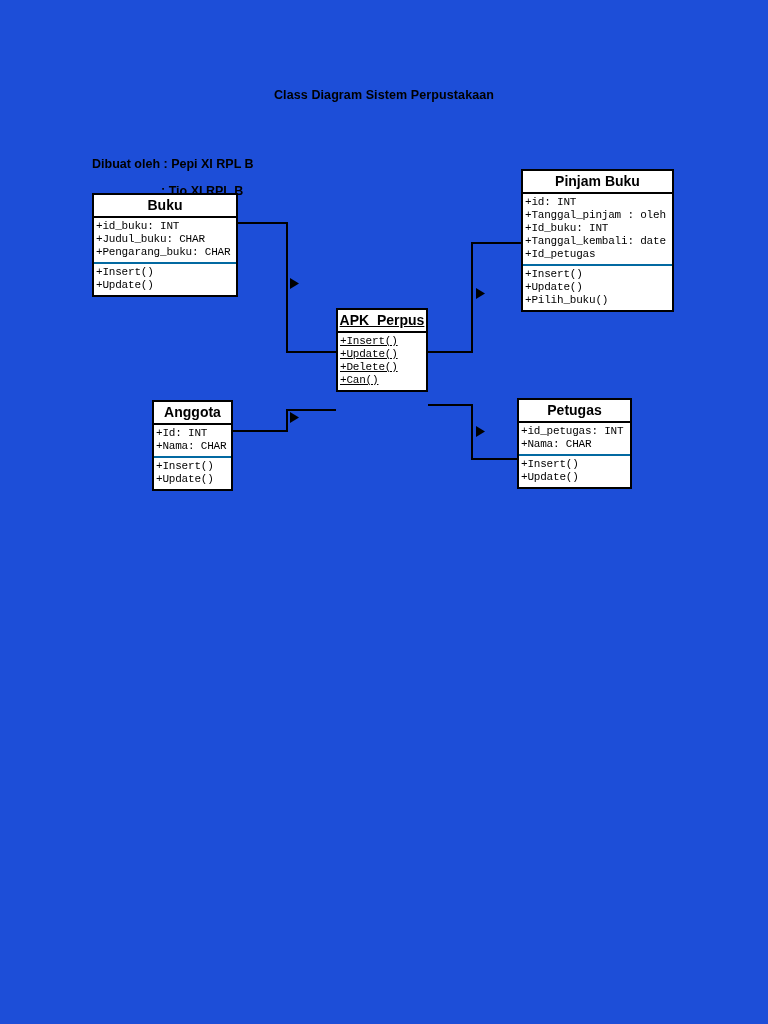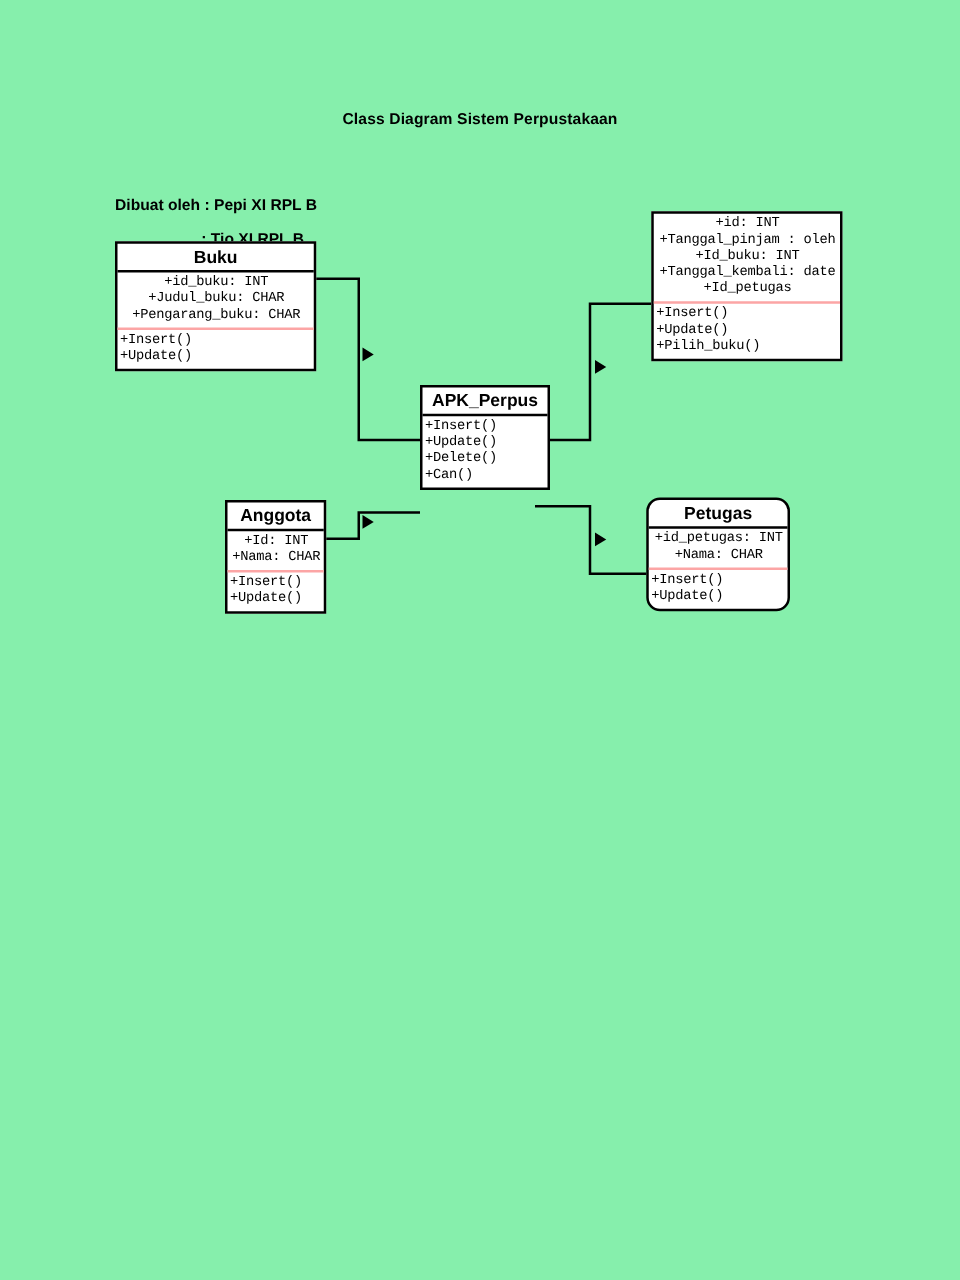"Class Diagram Sistem Perpustakaan" .canvas { background: #86efac -> #1d4ed8 }
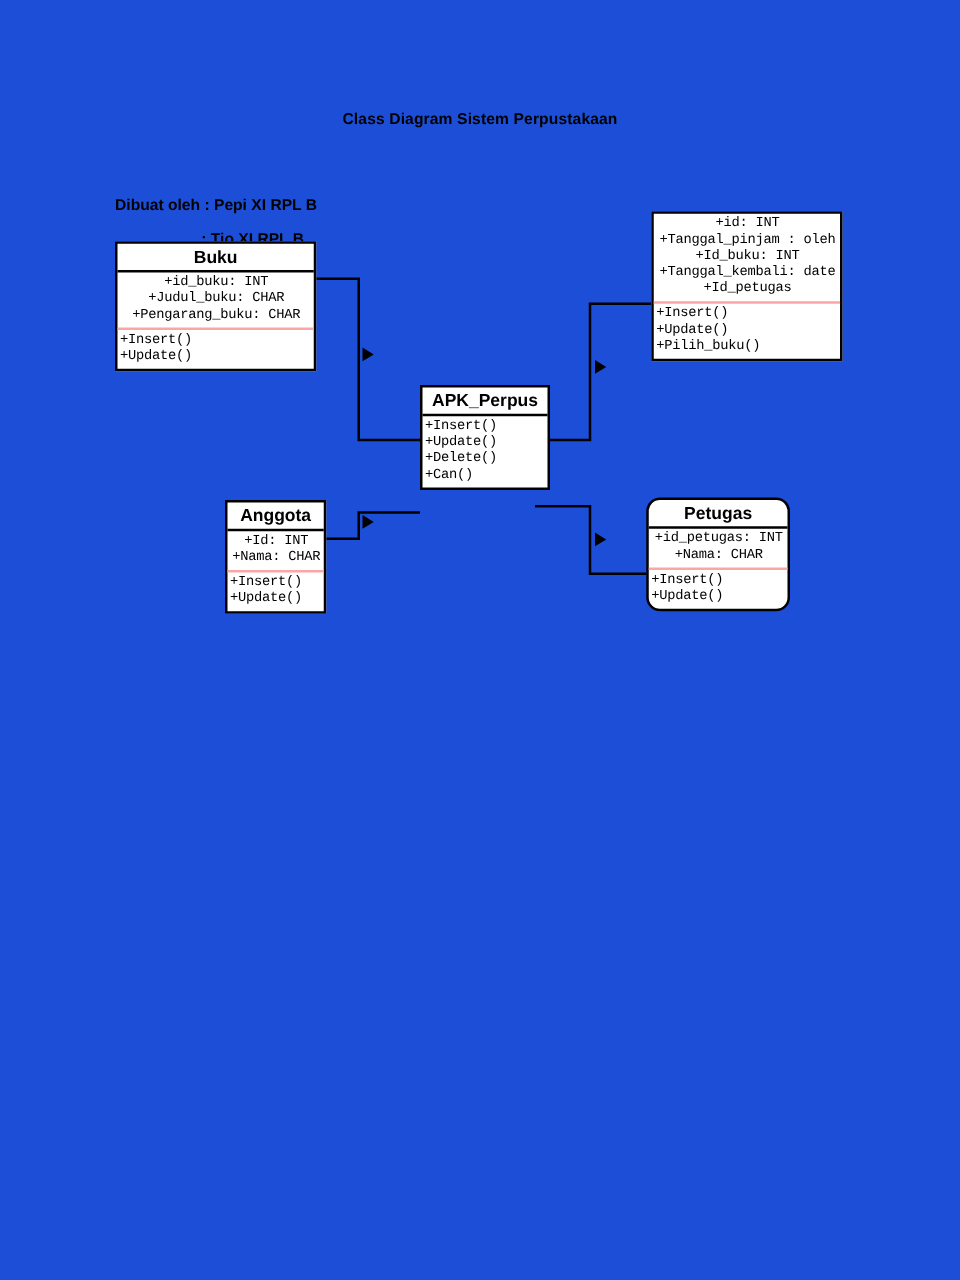"Pinjam Buku" div.uml-title { html: none -> <div>Pinjam Buku</div> }
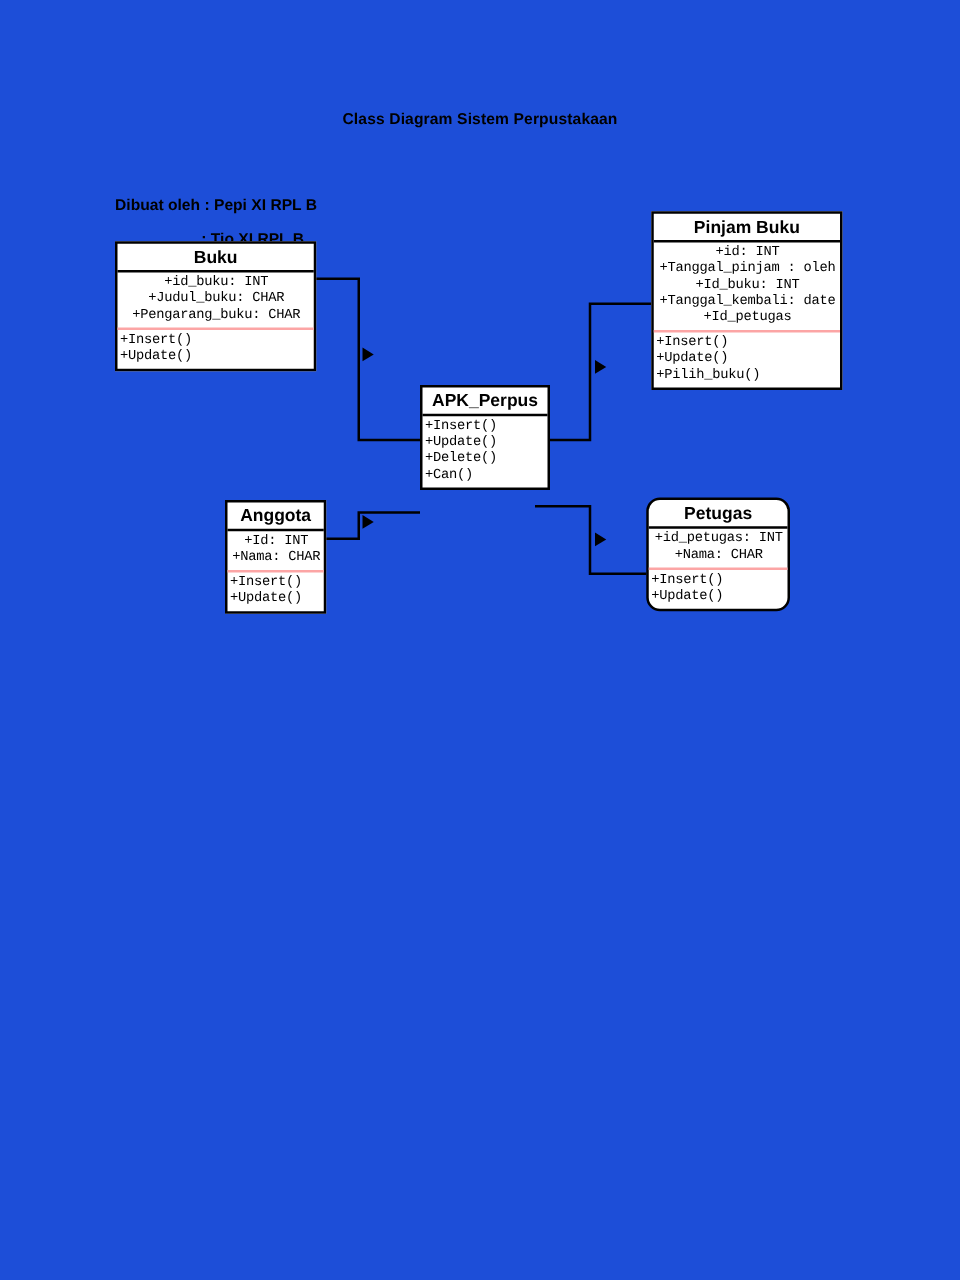"Buku" #box-buku { width: 161px -> 146px }
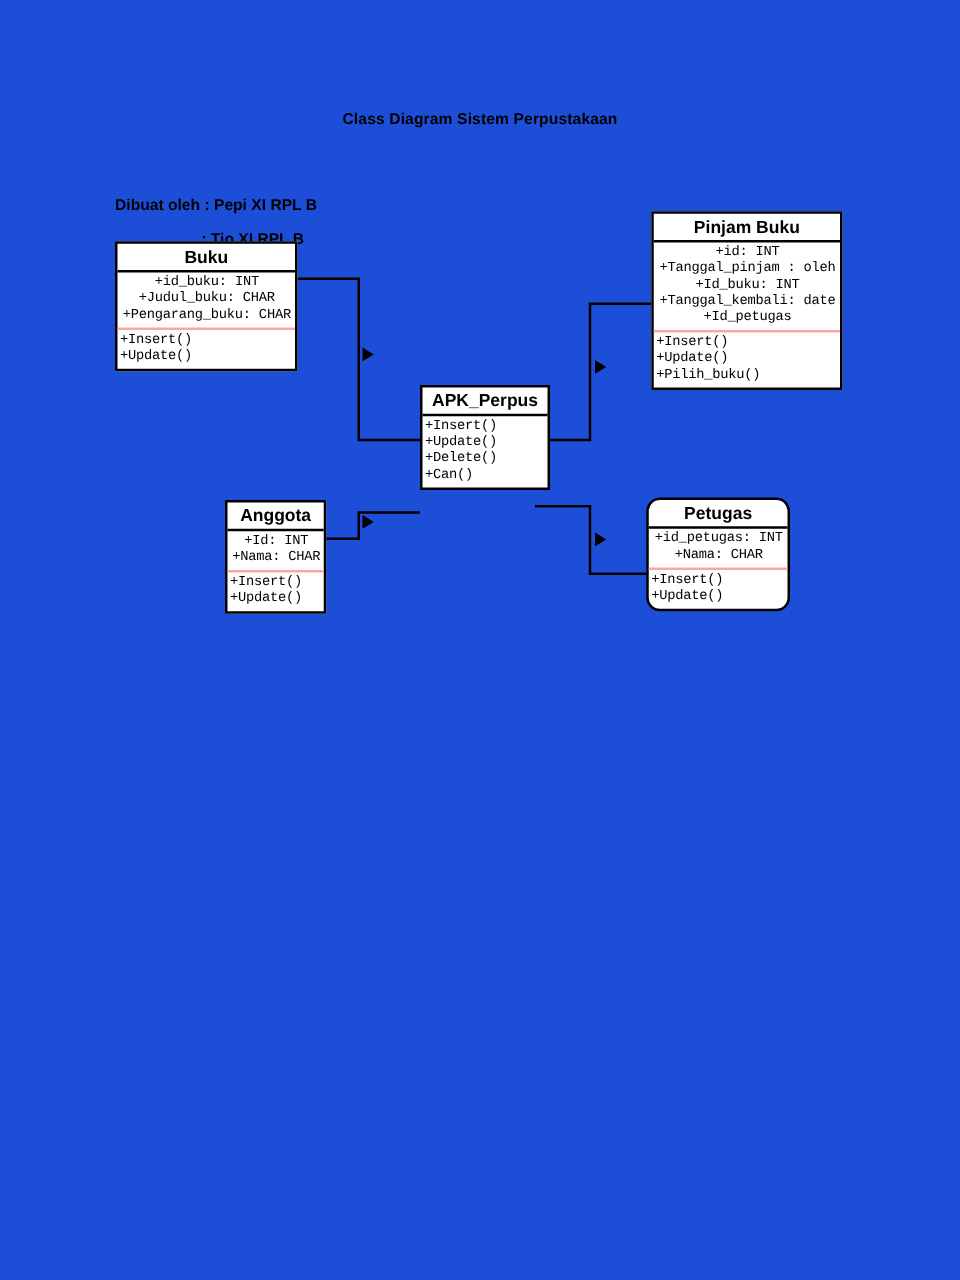"+id: INT" .uml-attrs { border-bottom: 2px solid #fca5a5 -> 2px solid #0369a1; text-align: center -> none }
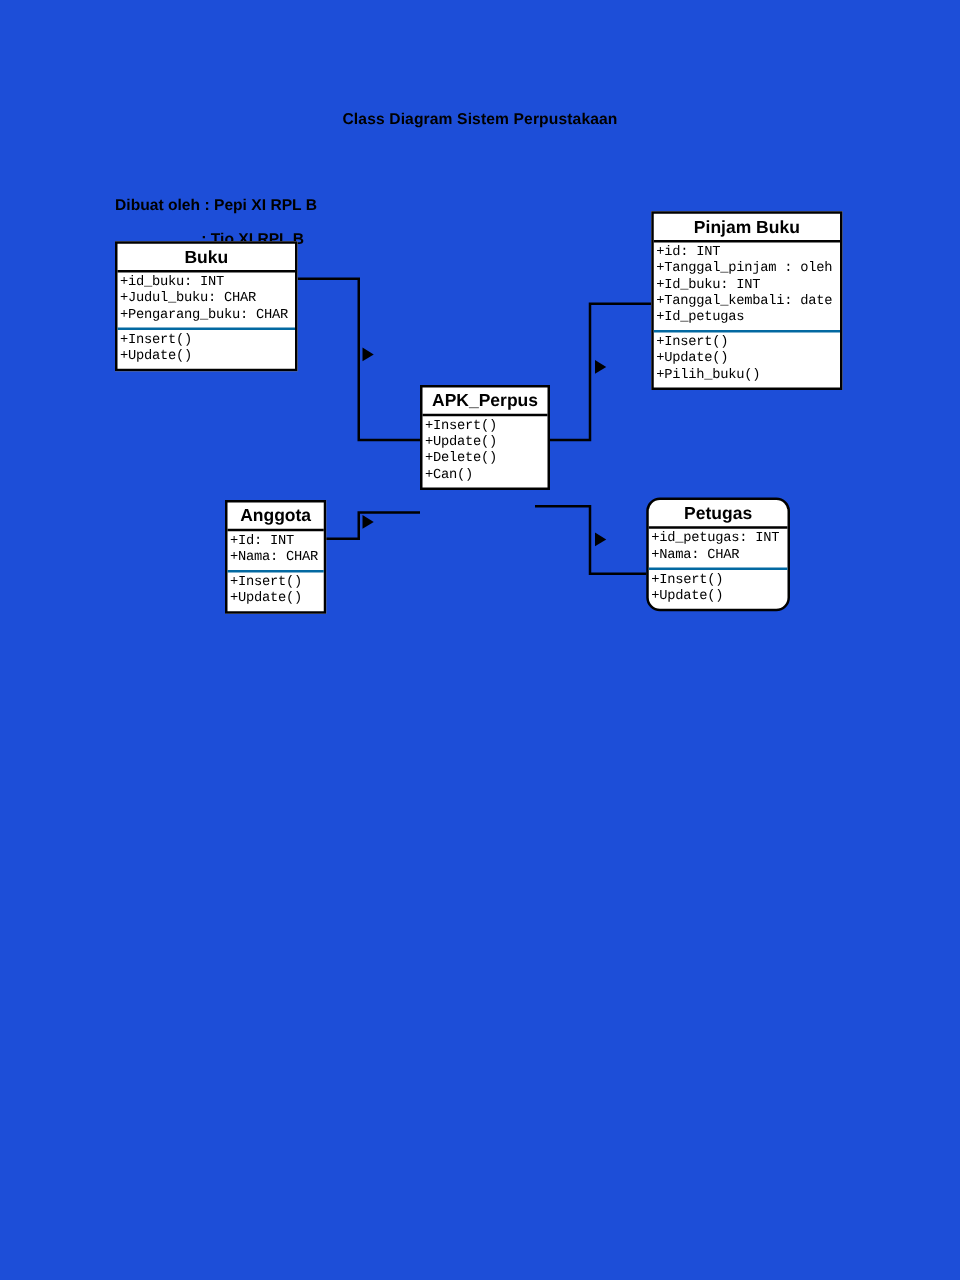"APK_Perpus" #box-apk { text-decoration: none -> underline; width: 104px -> 92px }
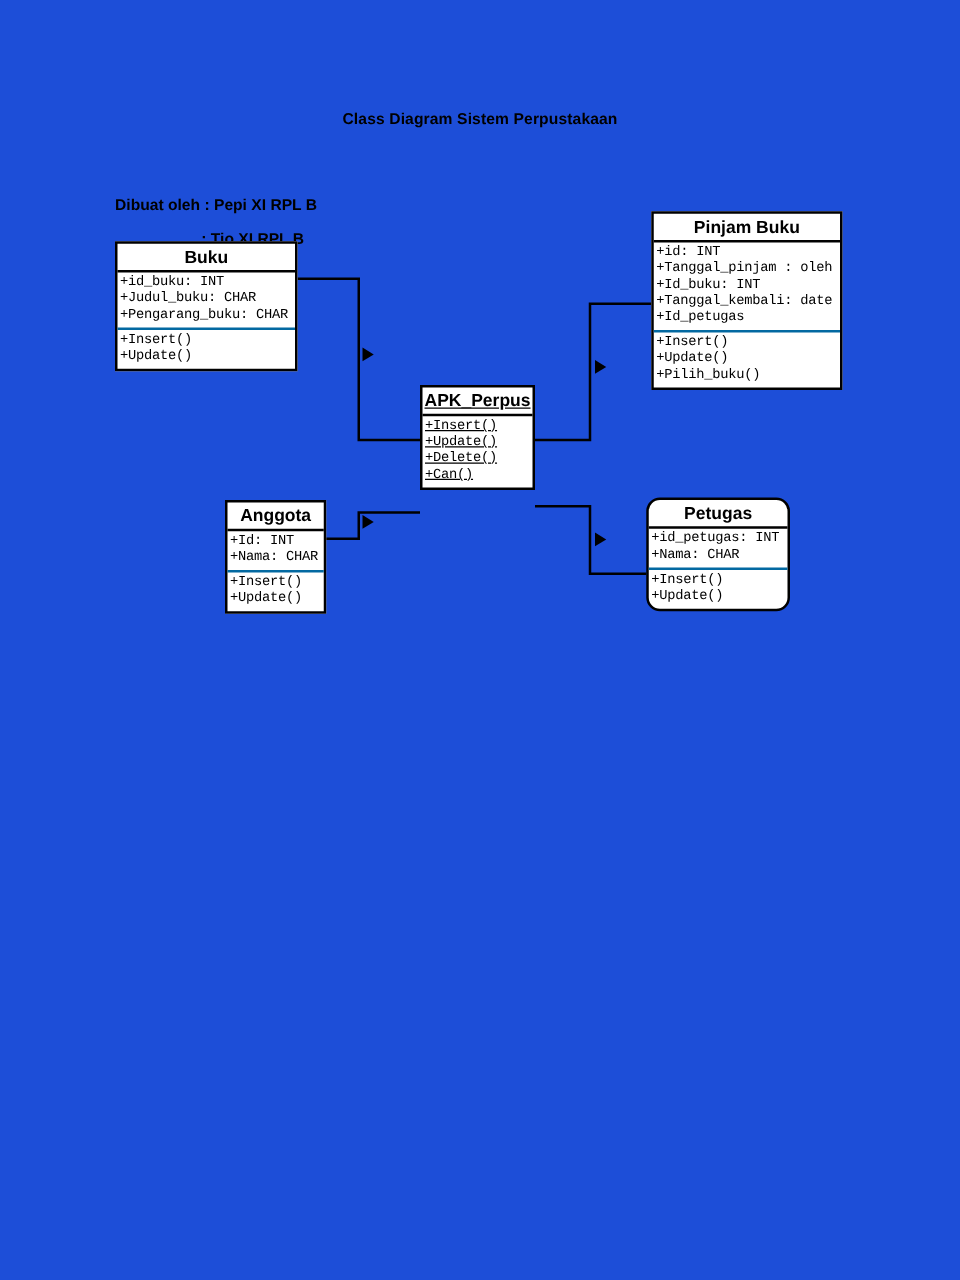"Anggota" #box-anggota { margin-left: 28px -> none }
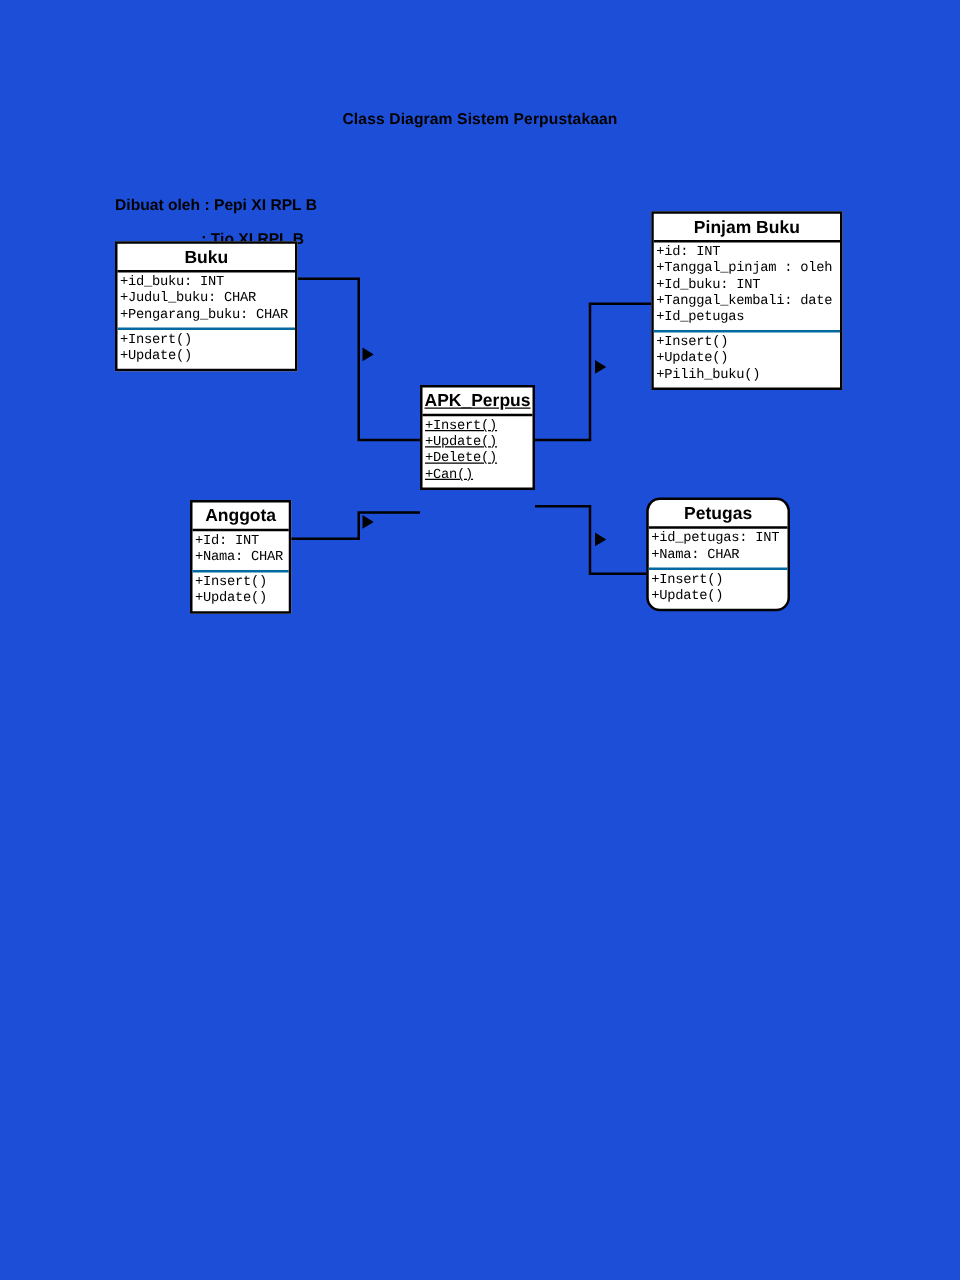"Petugas" #box-petugas { border-radius: 11px -> none }
